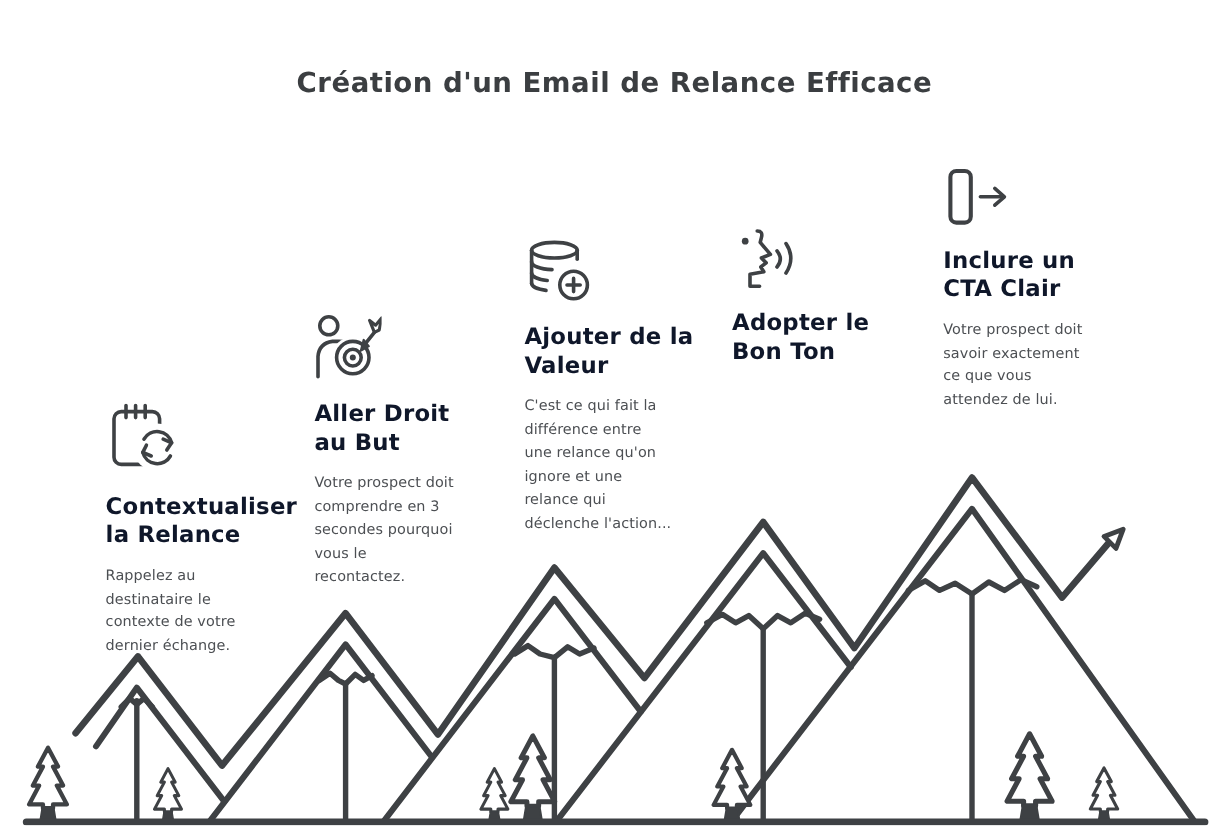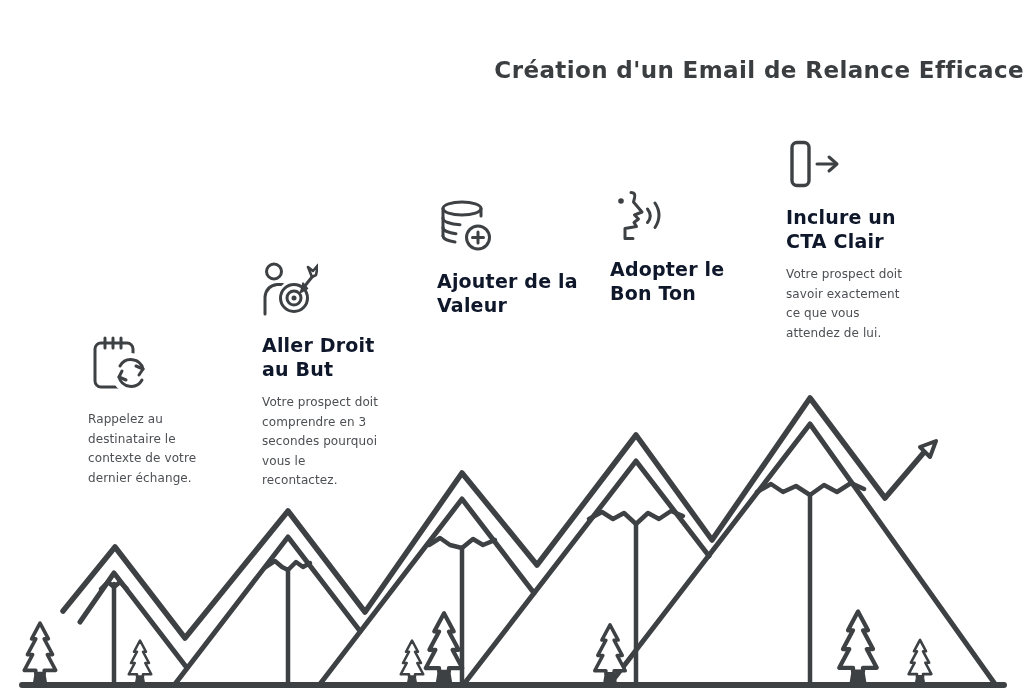"Création d'un Email de Relance" .page-title { text-align: right -> center }
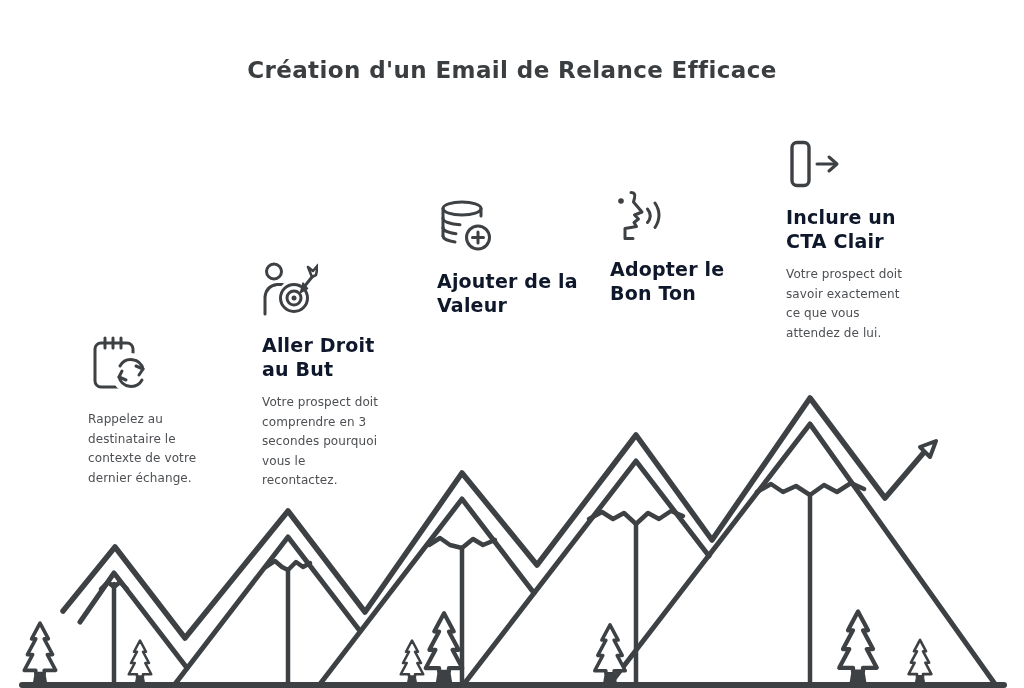"C'est ce qui fait la" p { html: none -> <p>C'est ce qui fait la différence entre une relance qu'on ignore et une relance qui déclenche l'action...</p> }
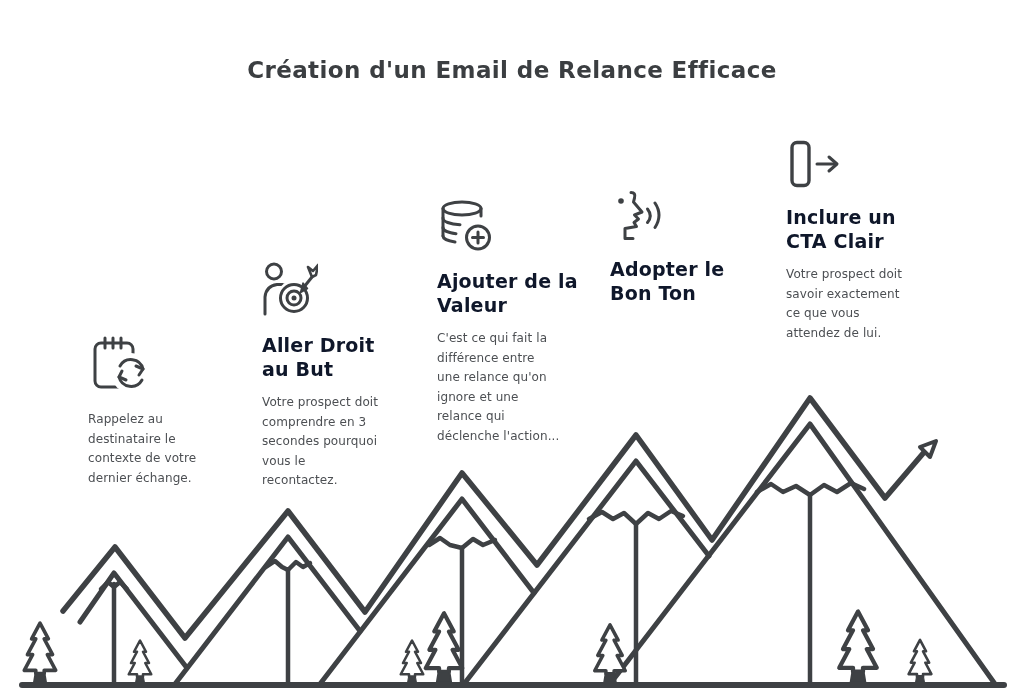"Contextualiser" h2 { html: none -> <h2>Contextualiser la Relance</h2> }
